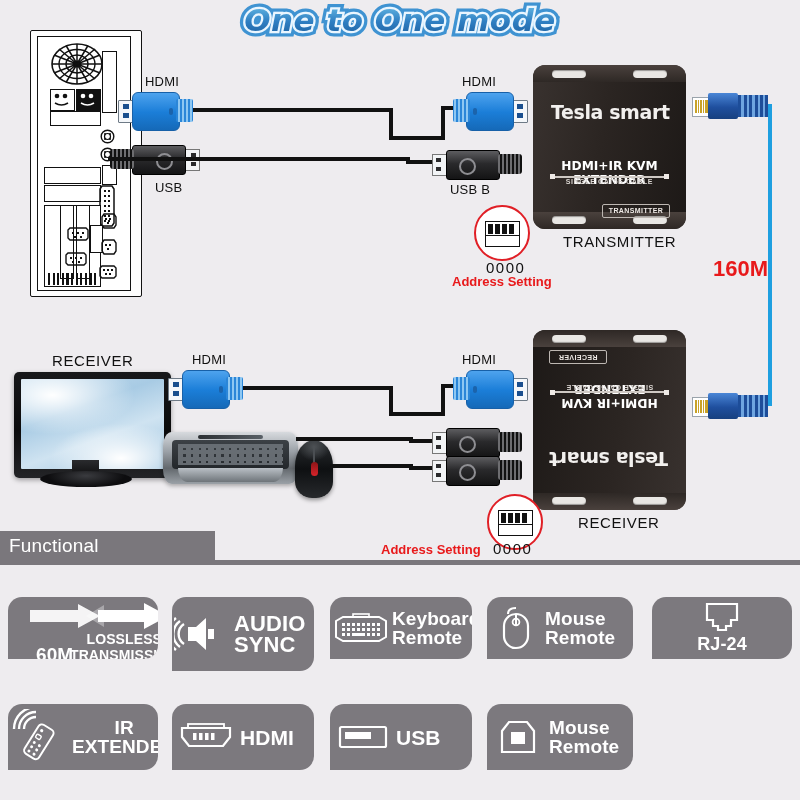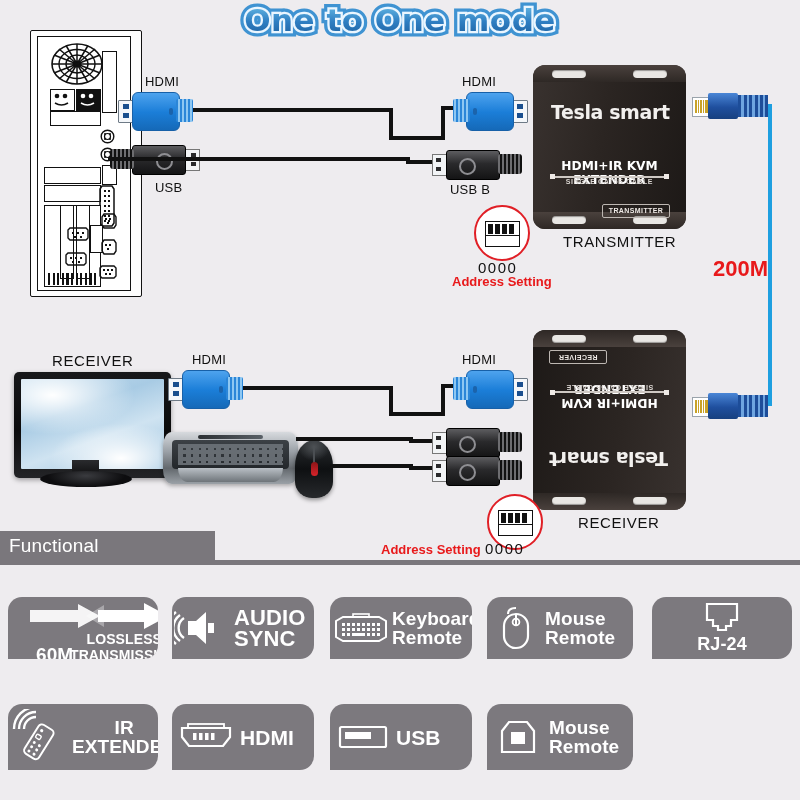"One to One mode" div { font-style: none -> italic }
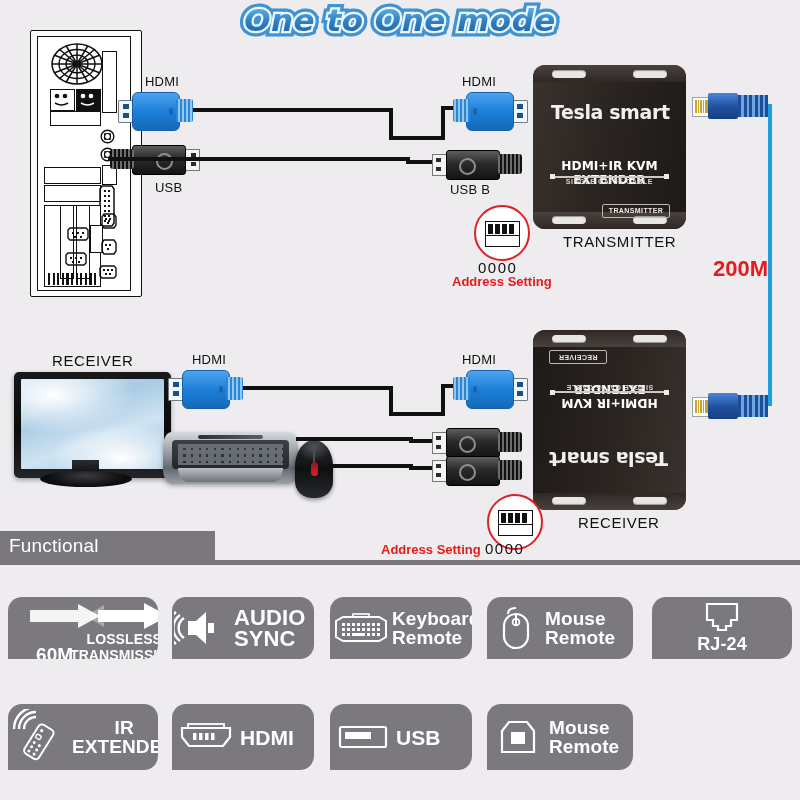"0000" .lbl-num { margin-left: none -> 8px }
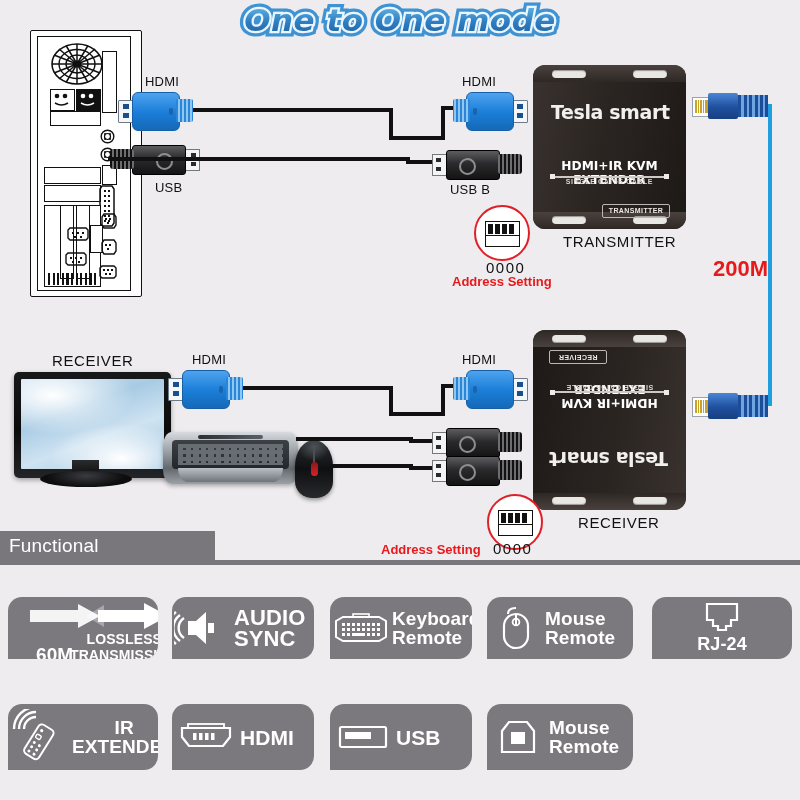"200M" div.abs { text: 200M -> 160M }
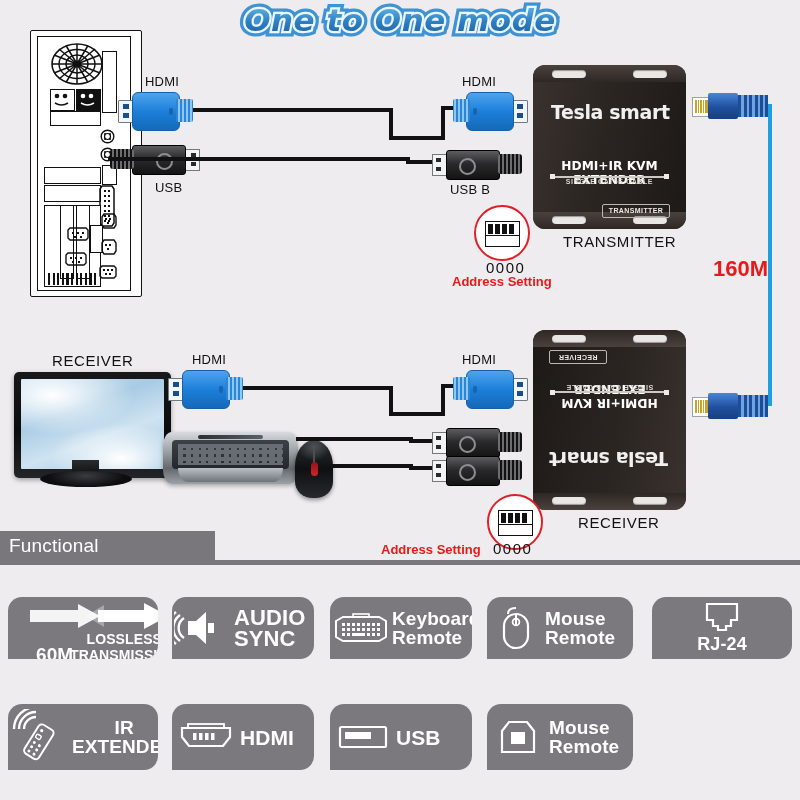"AUDIO" div.badge { height: 62px -> 74px }
